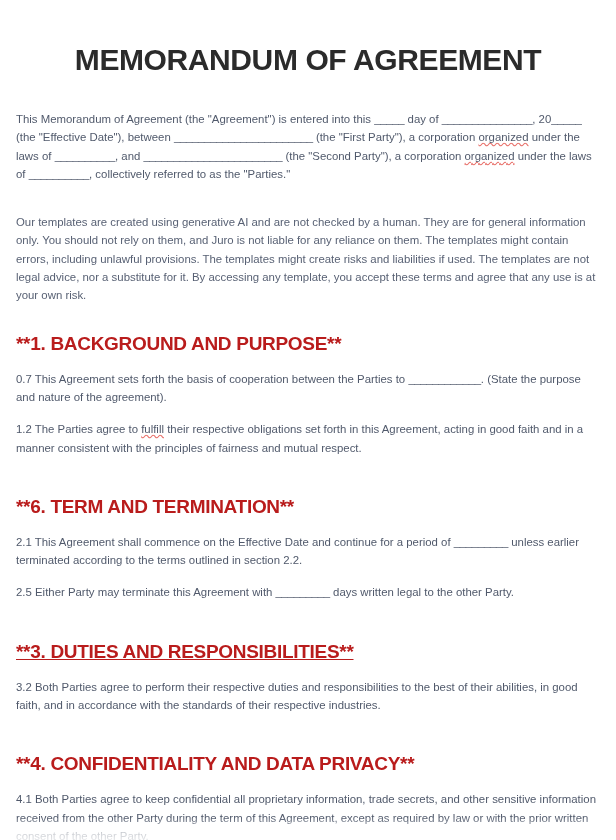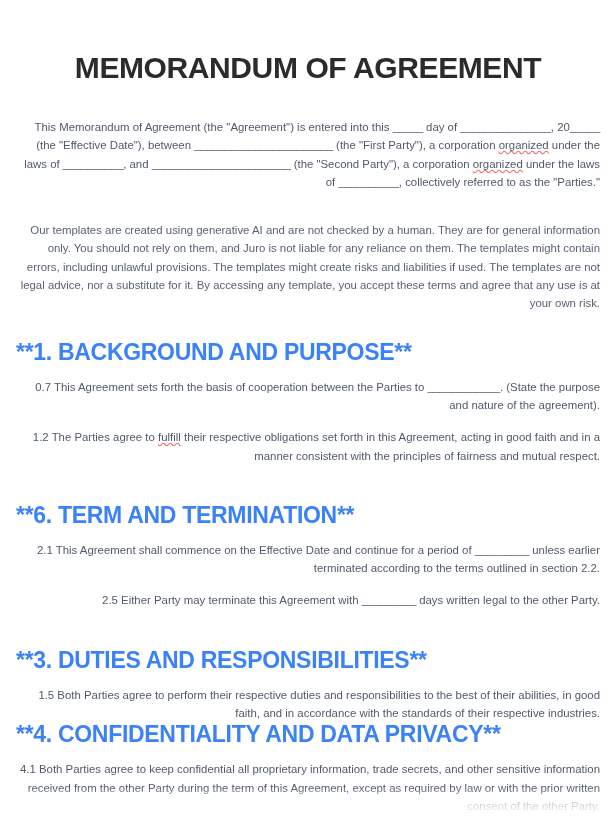"MEMORANDUM OF AGREEMENT" .doc-title { margin: 16px -> 8px }
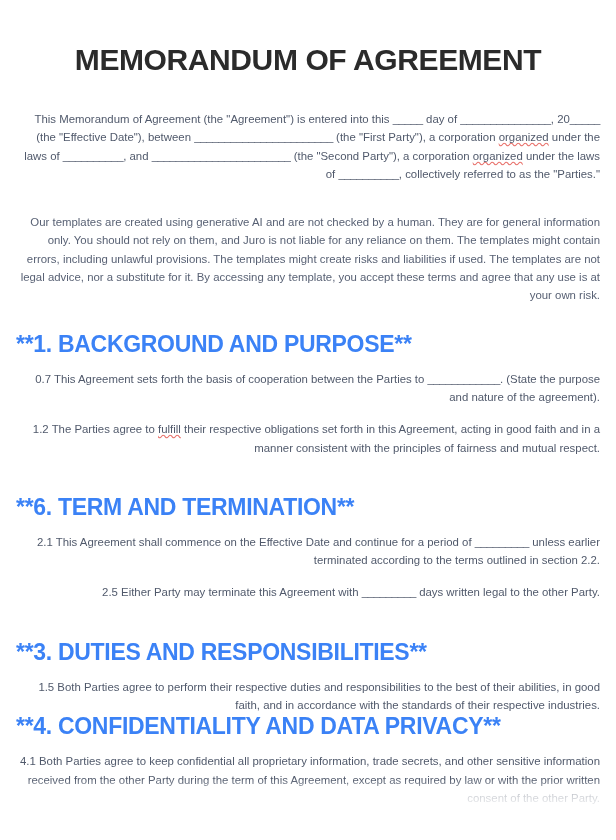"This Memorandum of Agreement (the" .body-text { text-align: right -> left }
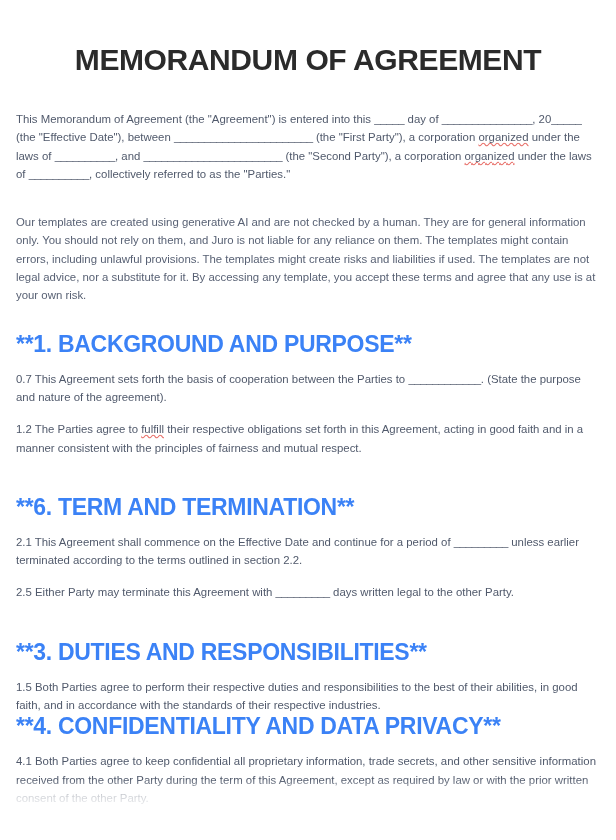"**1. BACKGROUND AND PURPOSE**" .section-heading { color: #3b82f6 -> #b91c1c; font-size: 23px -> 19px }
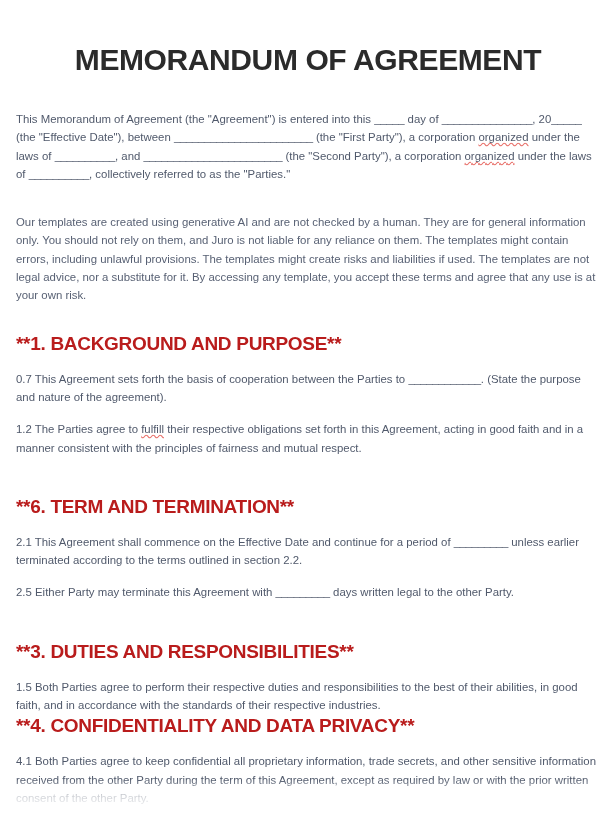"**3. DUTIES AND RESPONSIBILITIES**" .sec3 { text-decoration: none -> underline }
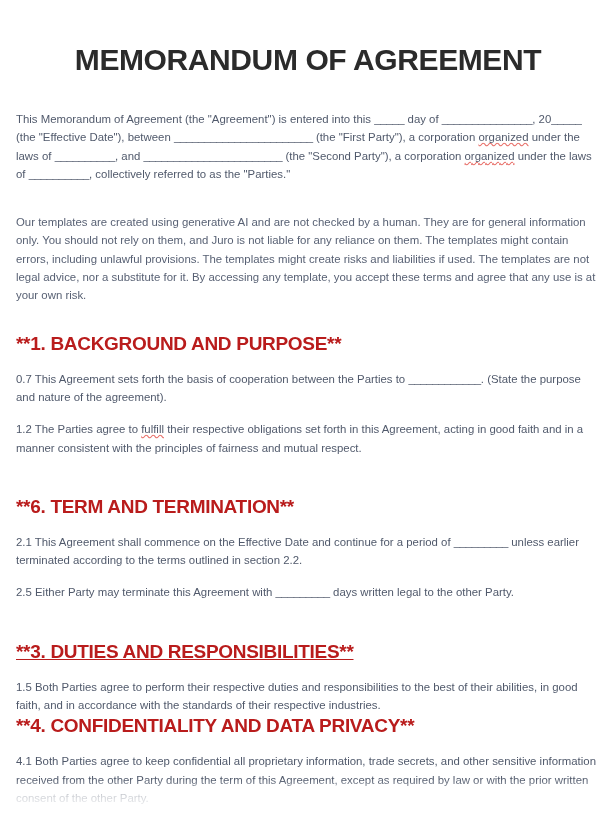"1.5 Both Parties agree to" p.body-text { text: 1.5 -> 3.2 }
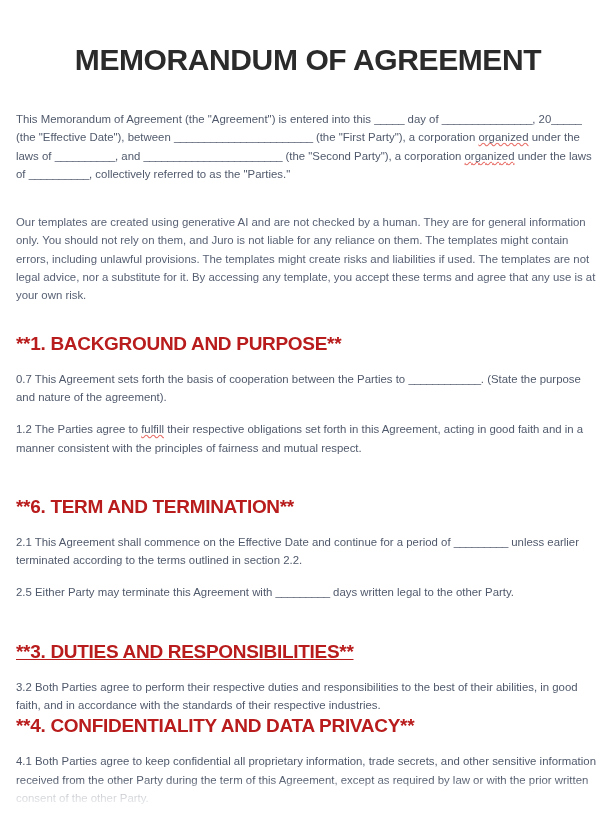"**4. CONFIDENTIALITY AND DATA PRIVACY**" .sec4 { margin-top: none -> 38px }
